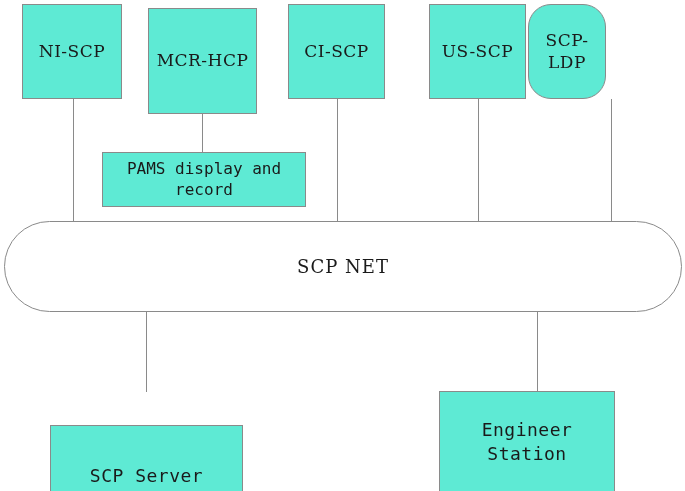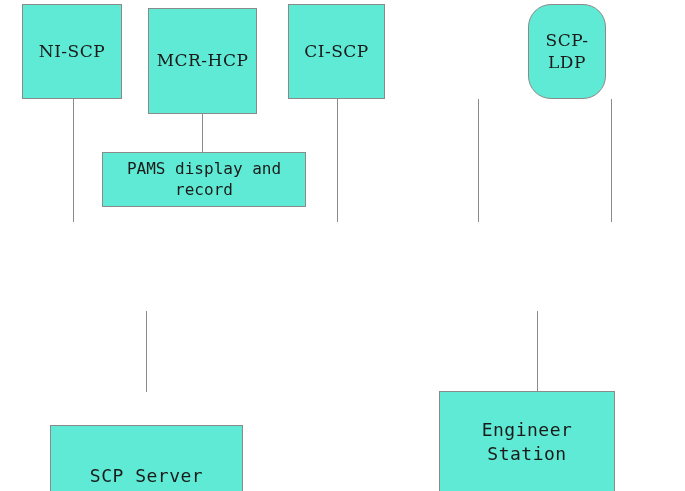"US-SCP" div.node { html: none -> <div> <span>US-SCP</span> </div> }
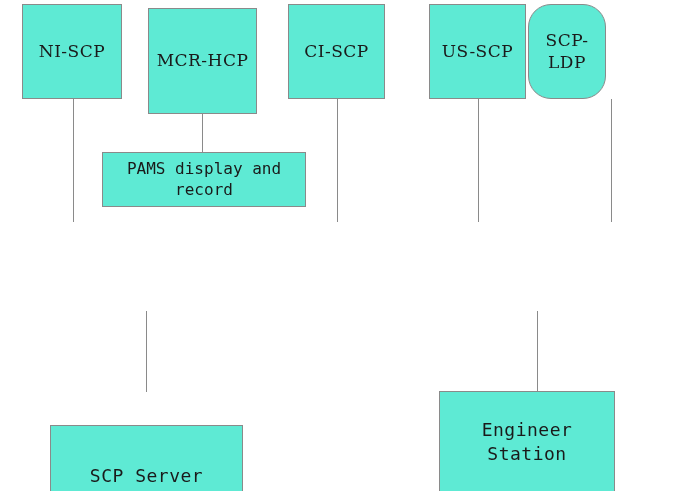"SCP NET" div { html: none -> <div> <span>SCP NET</span> </div> }
